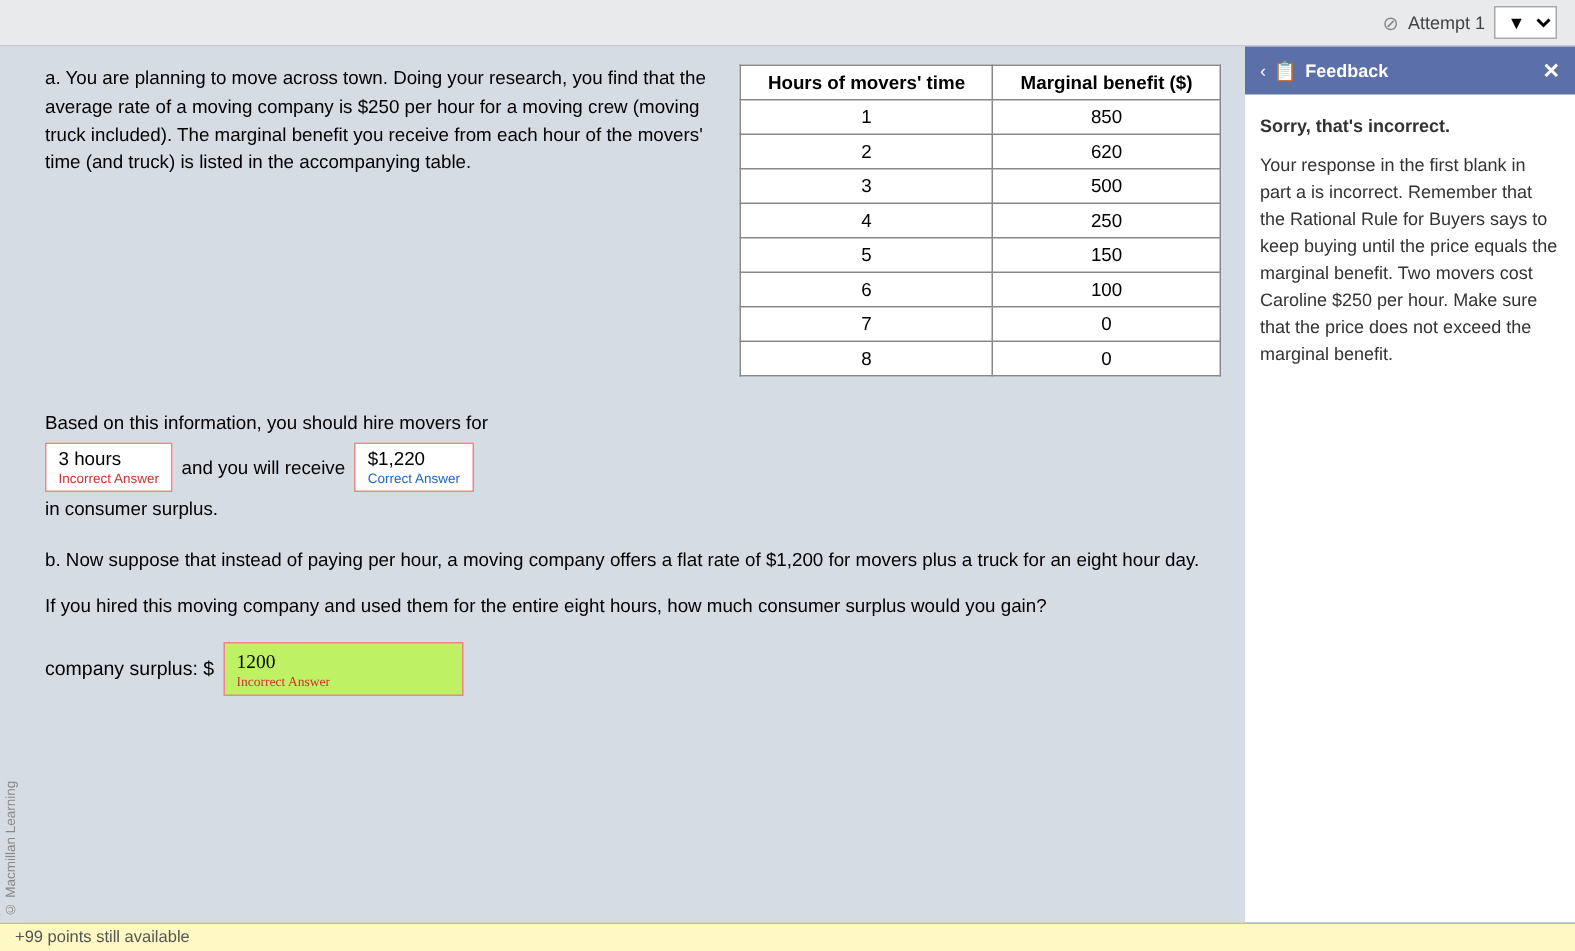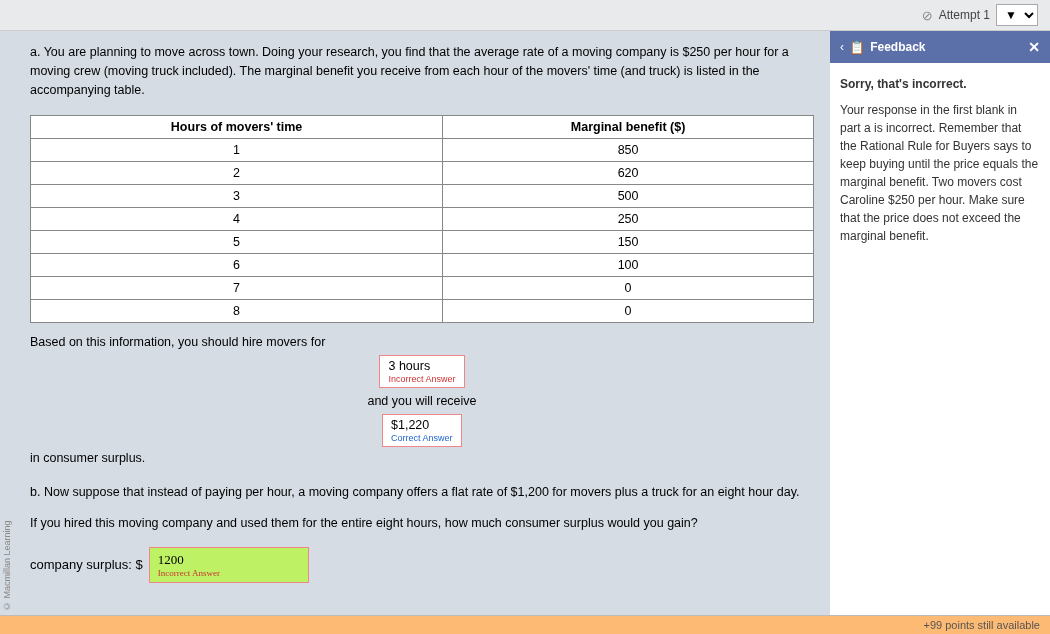"a. You are planning to" .problem-body-row { flex-direction: column -> none; margin-bottom: 12px -> 24px }
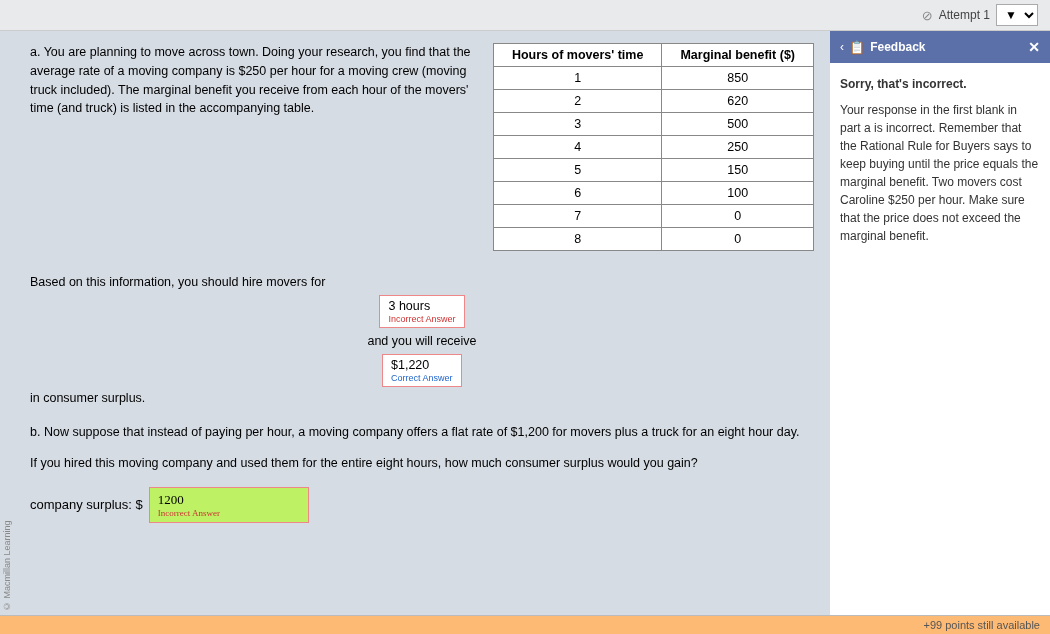"3 hours" .hire-row { flex-direction: column -> none }
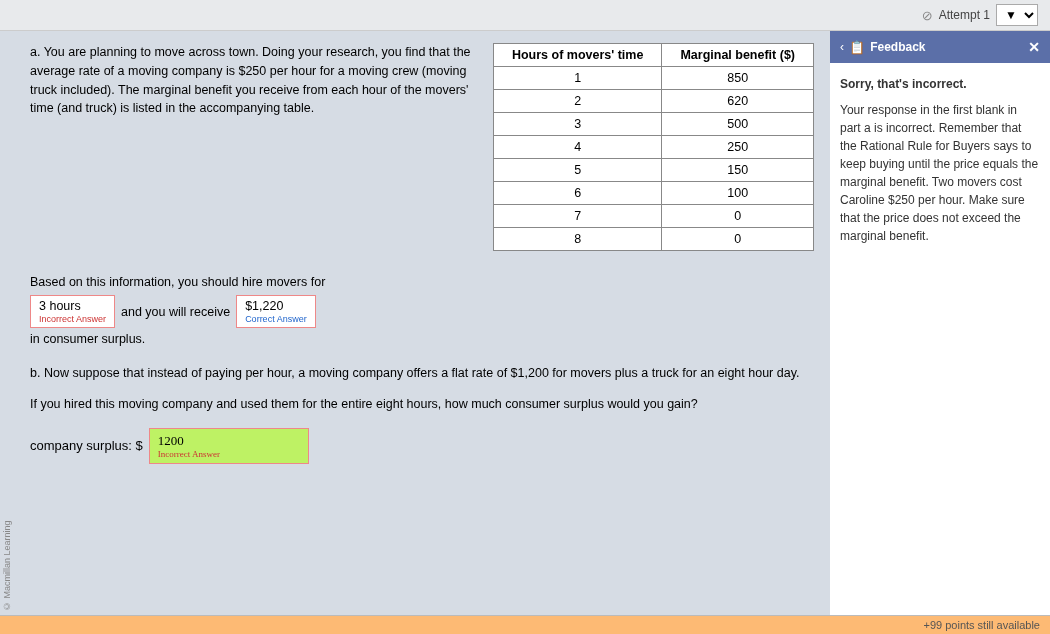"+99 points still available" .bottom-bar { background: #fdba74 -> #fef9c3; justify-content: flex-end -> none }
